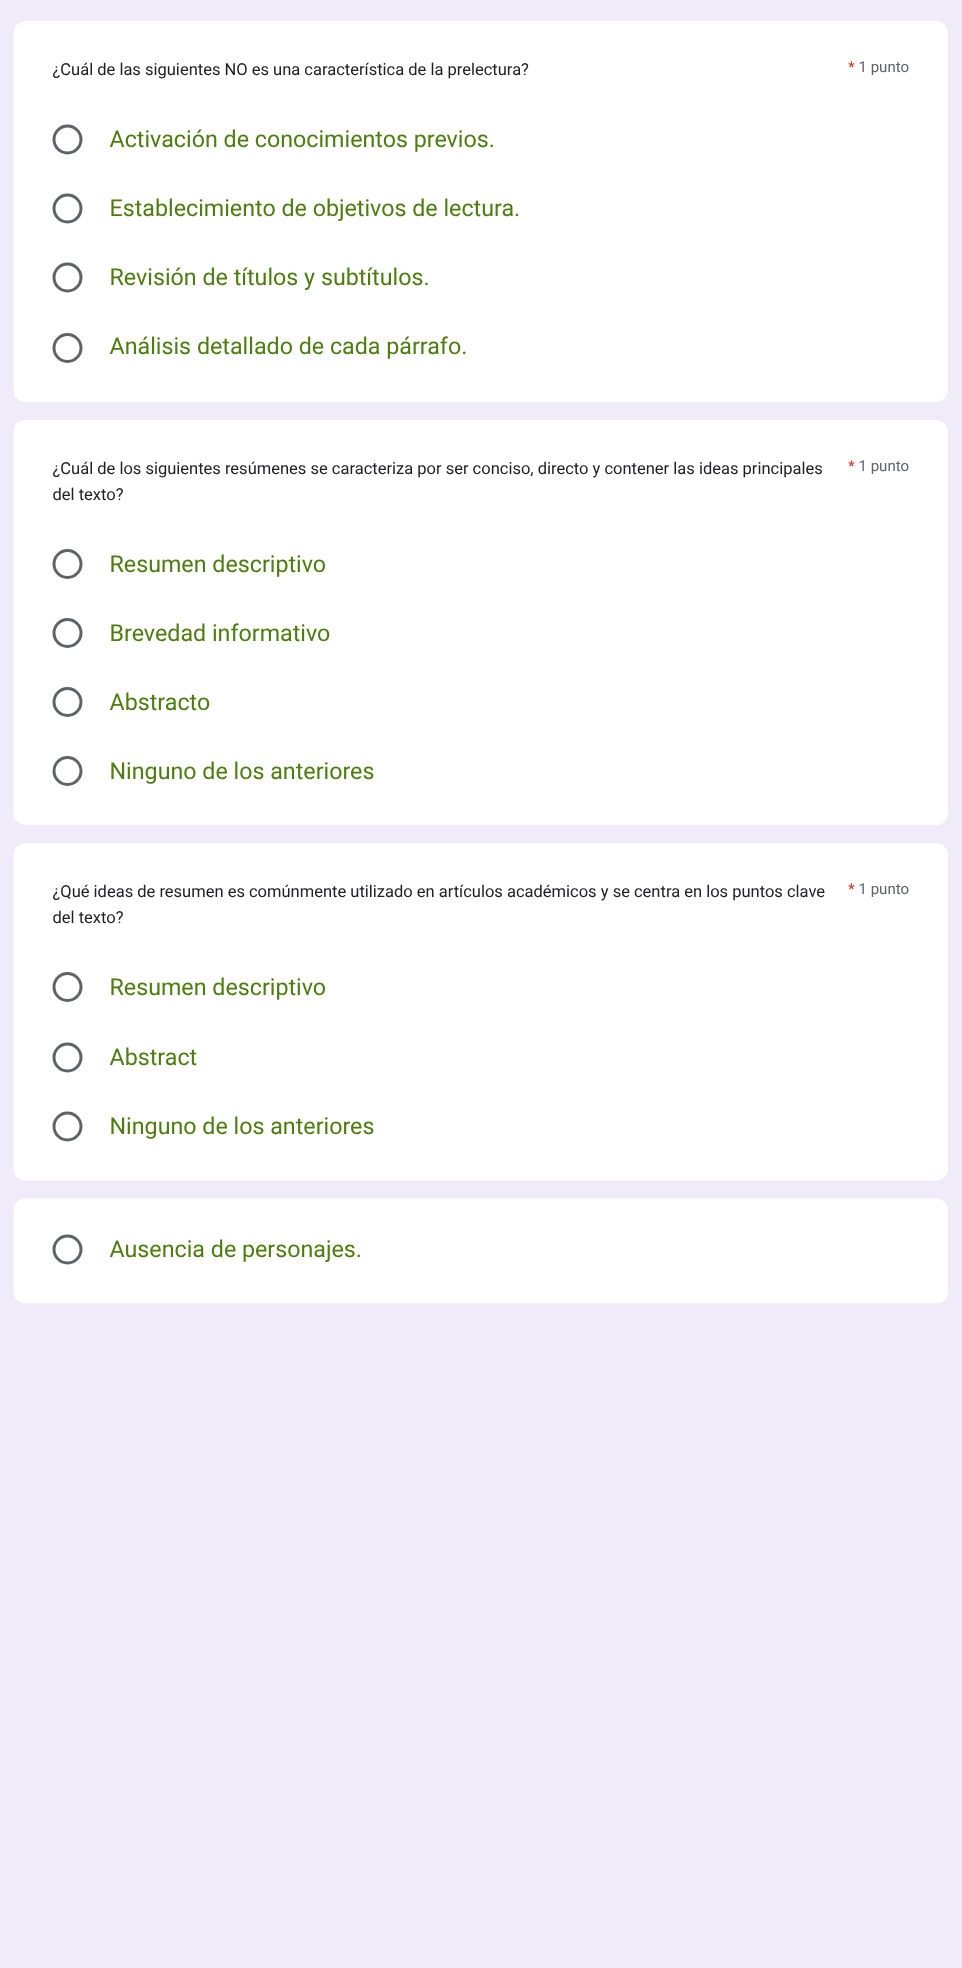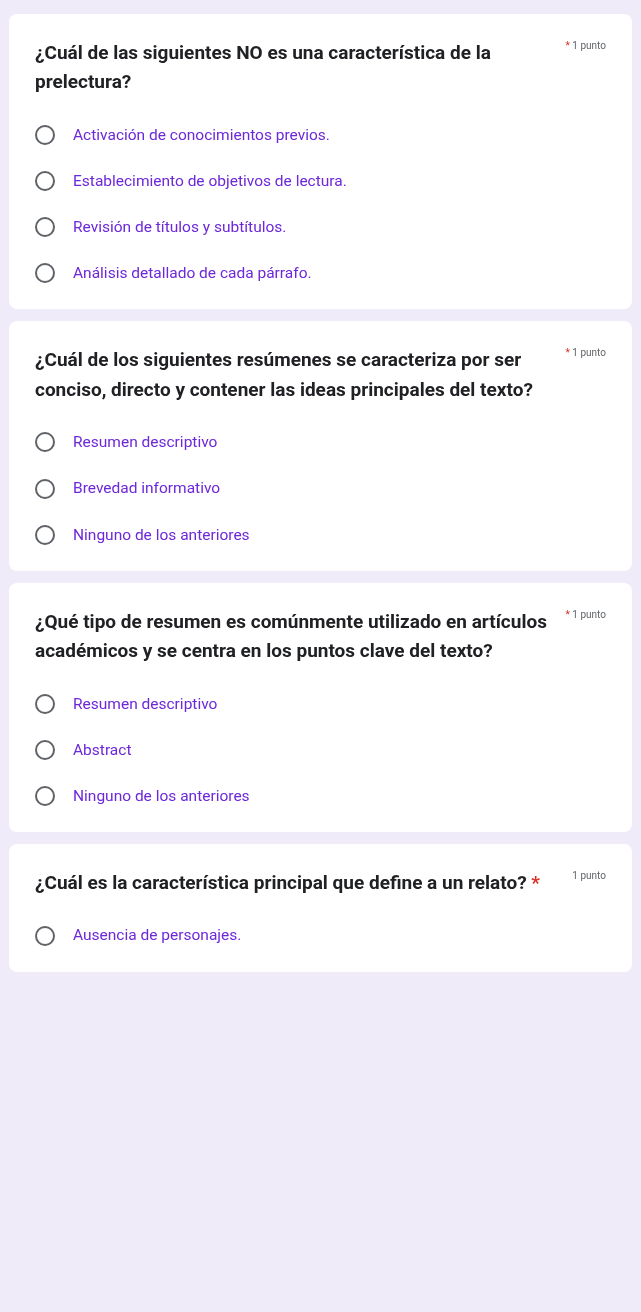"¿Cuál de las siguientes NO" .q-title { font-size: 19px -> 11px; font-weight: 700 -> 400 }
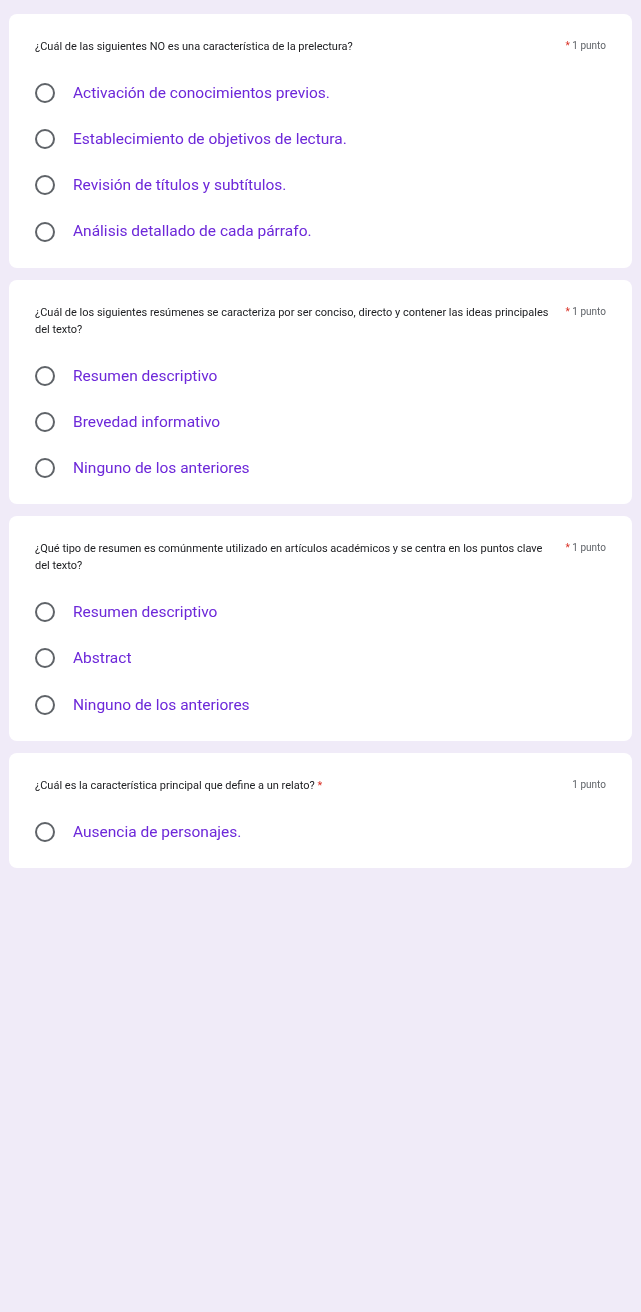"Activación de conocimientos previos." .opt-label { color: #6d28d9 -> #4d7c0f }
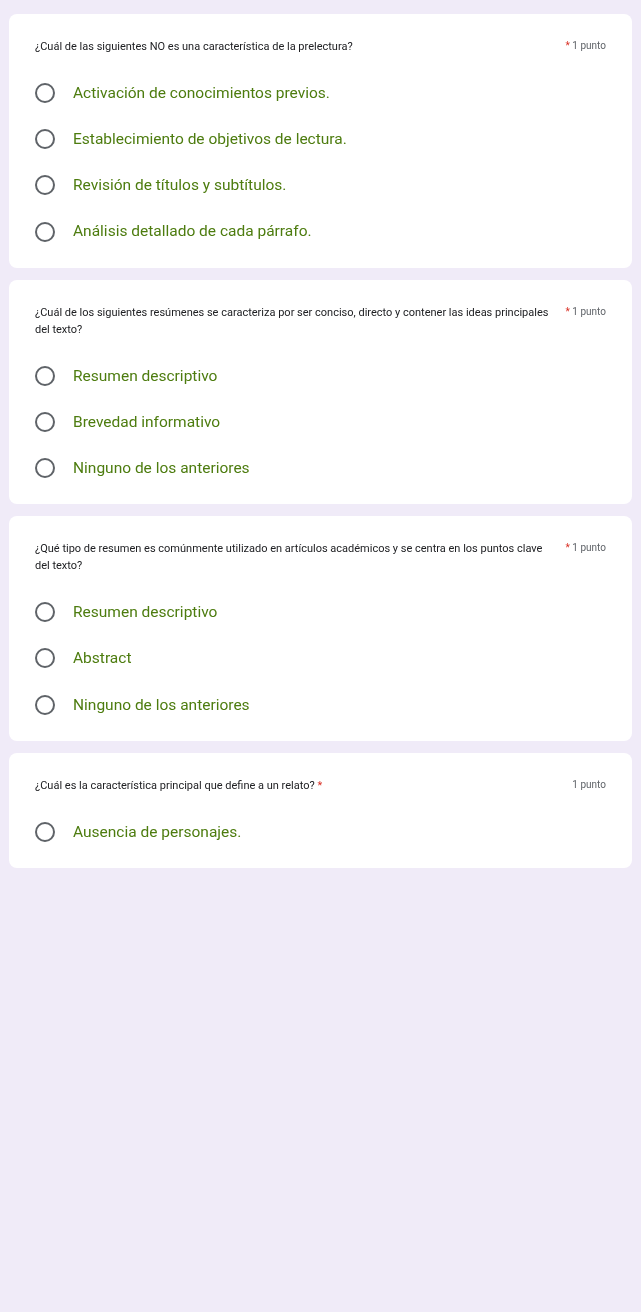"Abstracto" div.option { html: none -> <div> <div></div> <div>Abstracto</div> </div> }
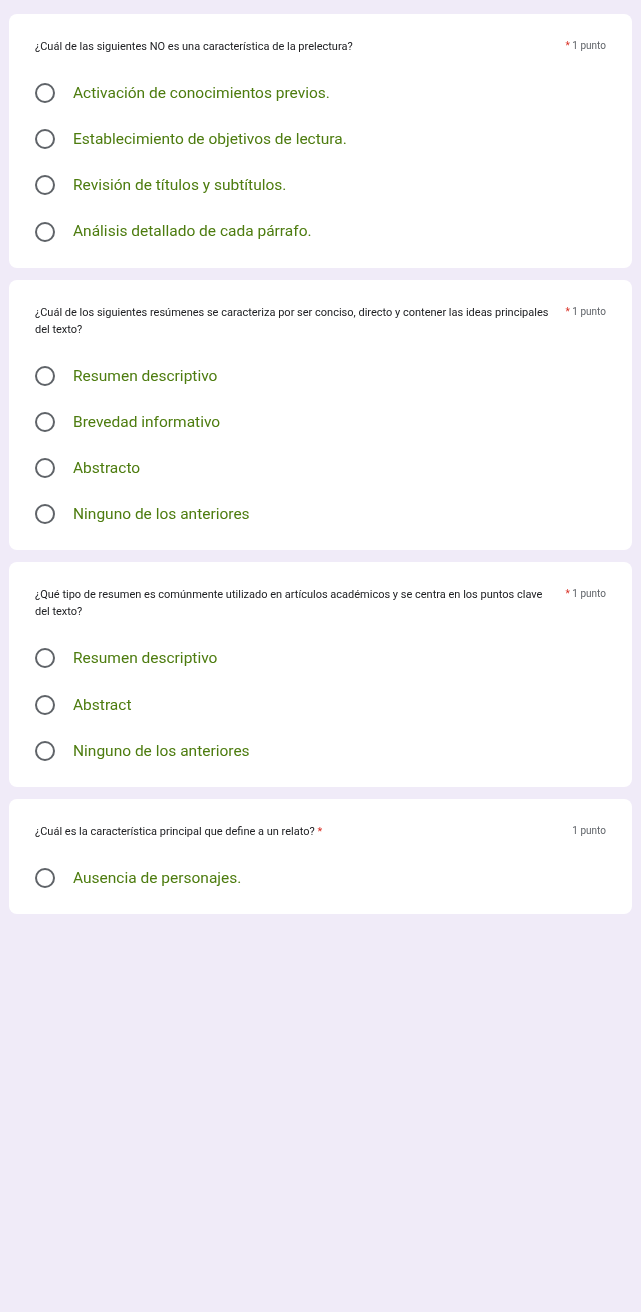"¿Qué tipo de resumen es" div.q-title { text: tipo -> ideas }
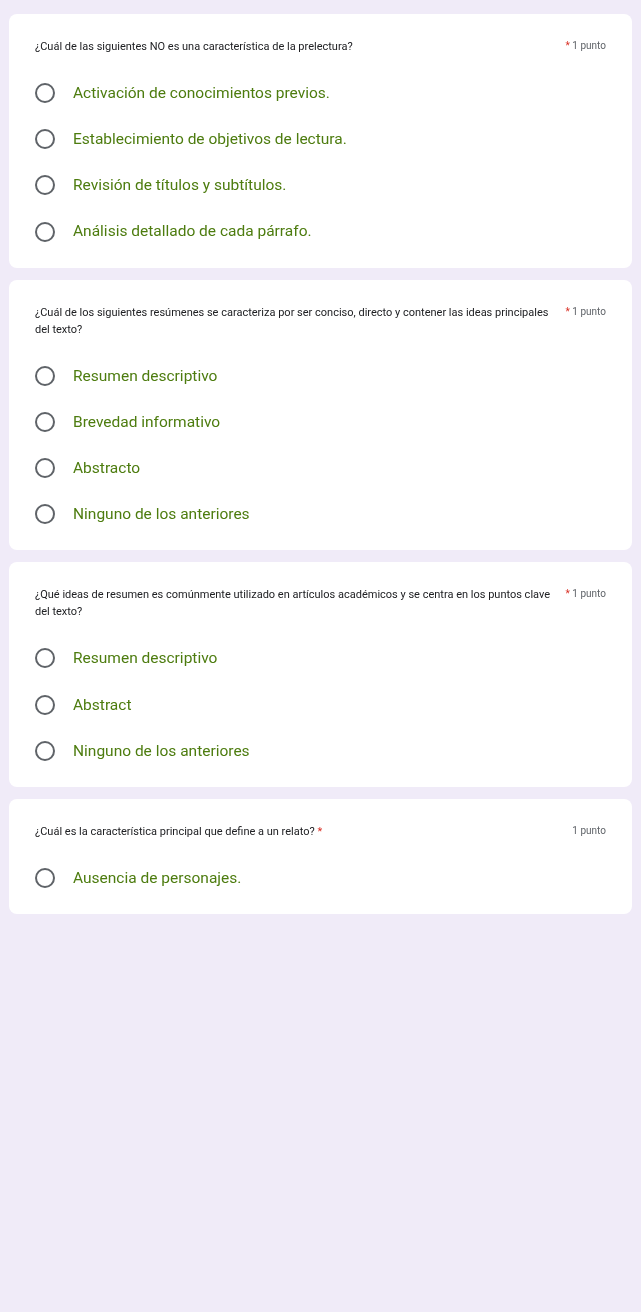"¿Cuál es la característica principal" div.q-header { html: <div> <div>¿Cuál es la característica principal que define a un relato?<span> *</span></div> <div><span>1 punto</span></div> </div> -> none }
